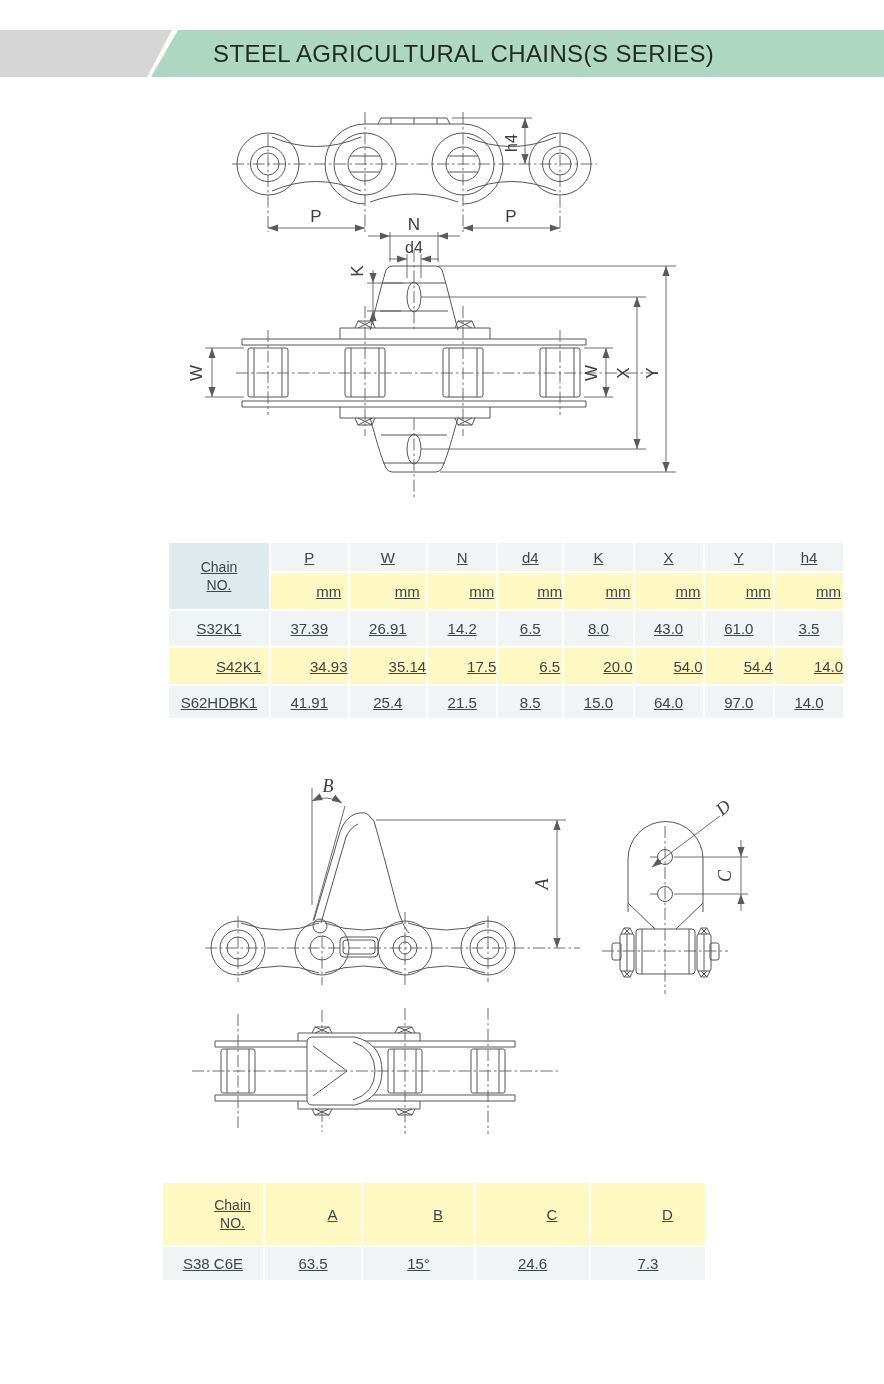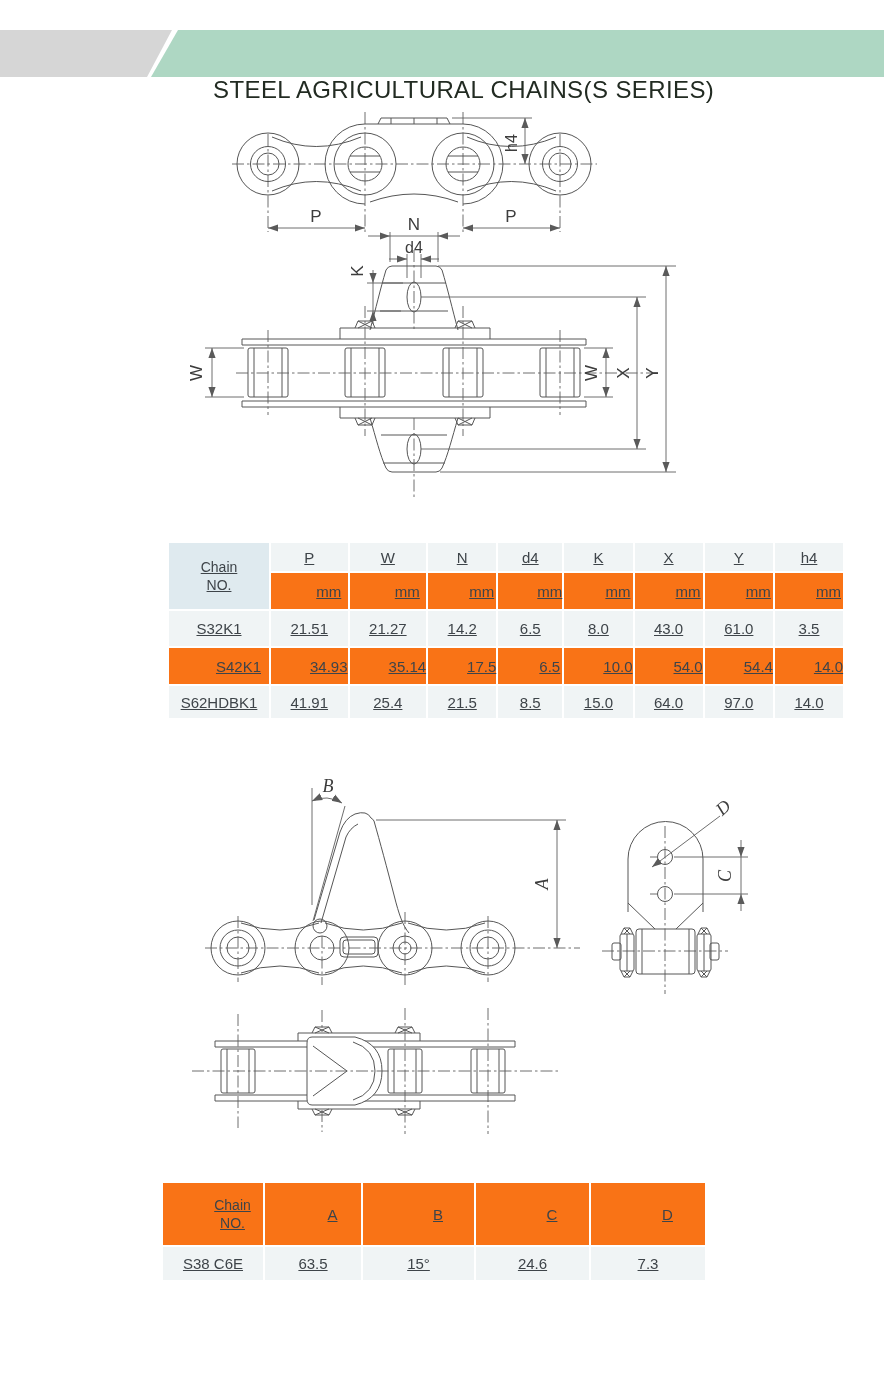"STEEL AGRICULTURAL CHAINS(S SERIES)" .page-title { margin-top: 36px -> none }
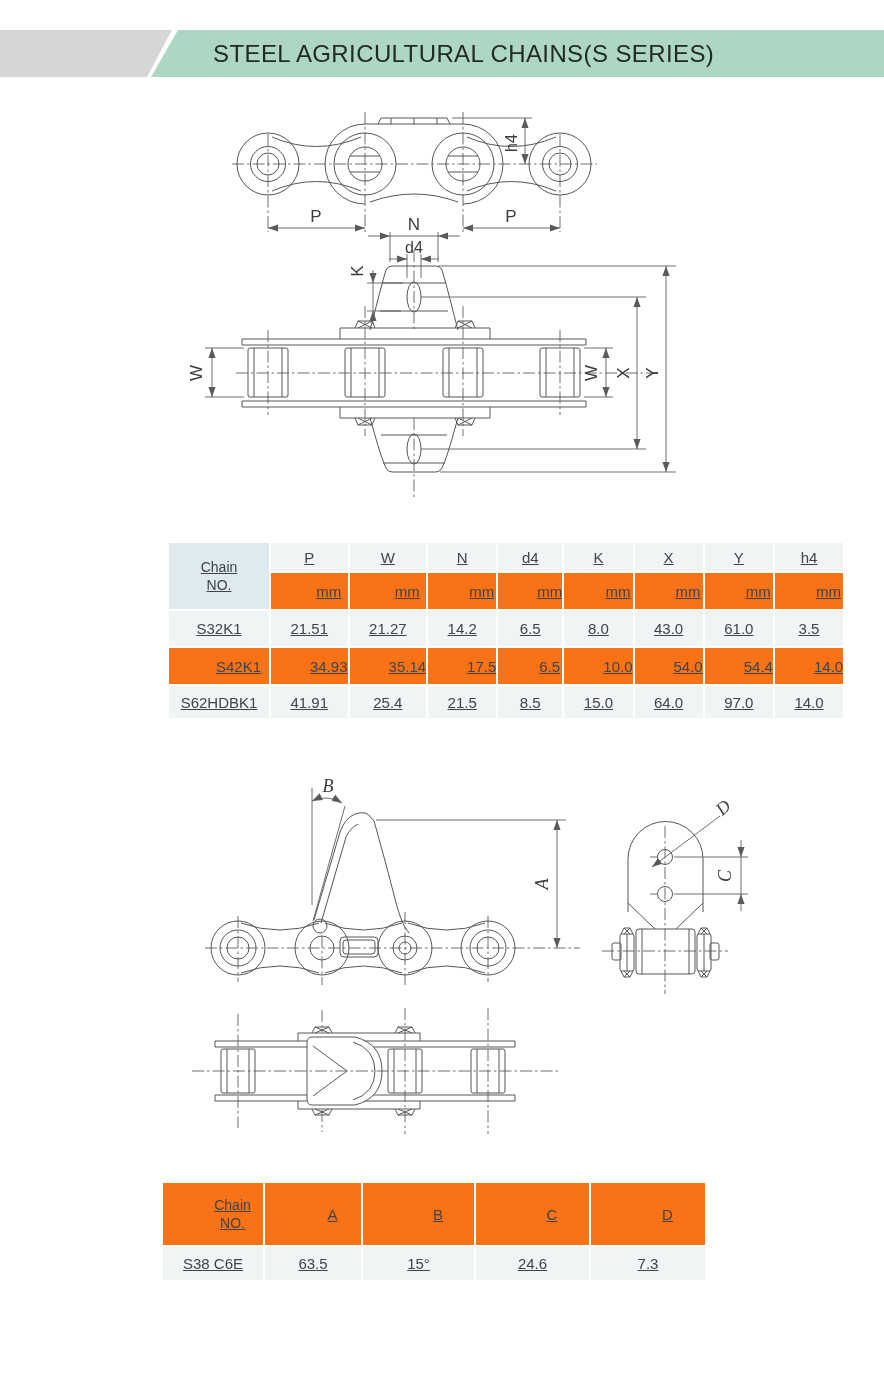"mm" .bg-blue { background: #f97316 -> #fef9c3 }
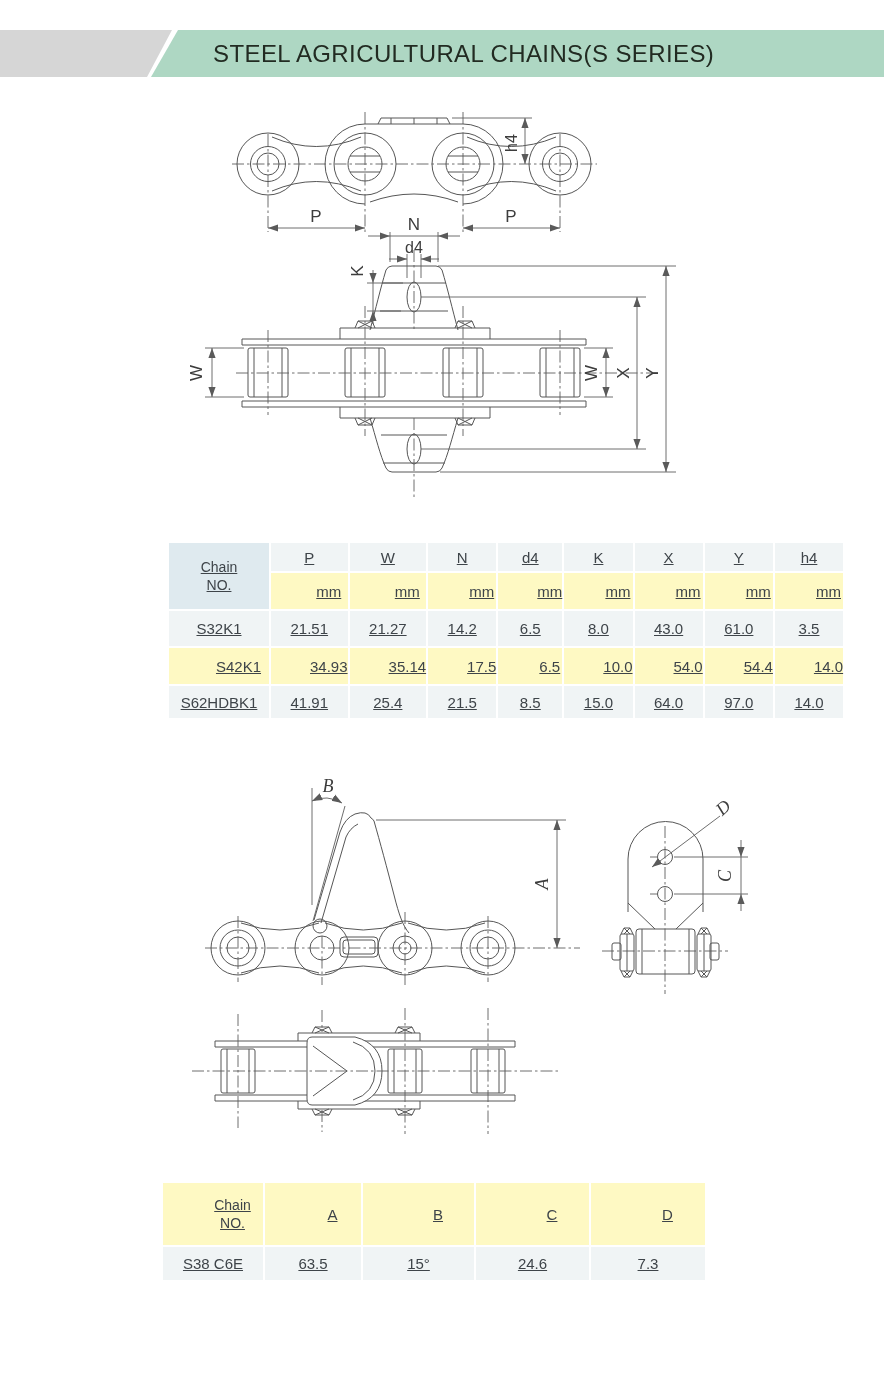"21.51" div.cell { text: 21.51 -> 37.39 }
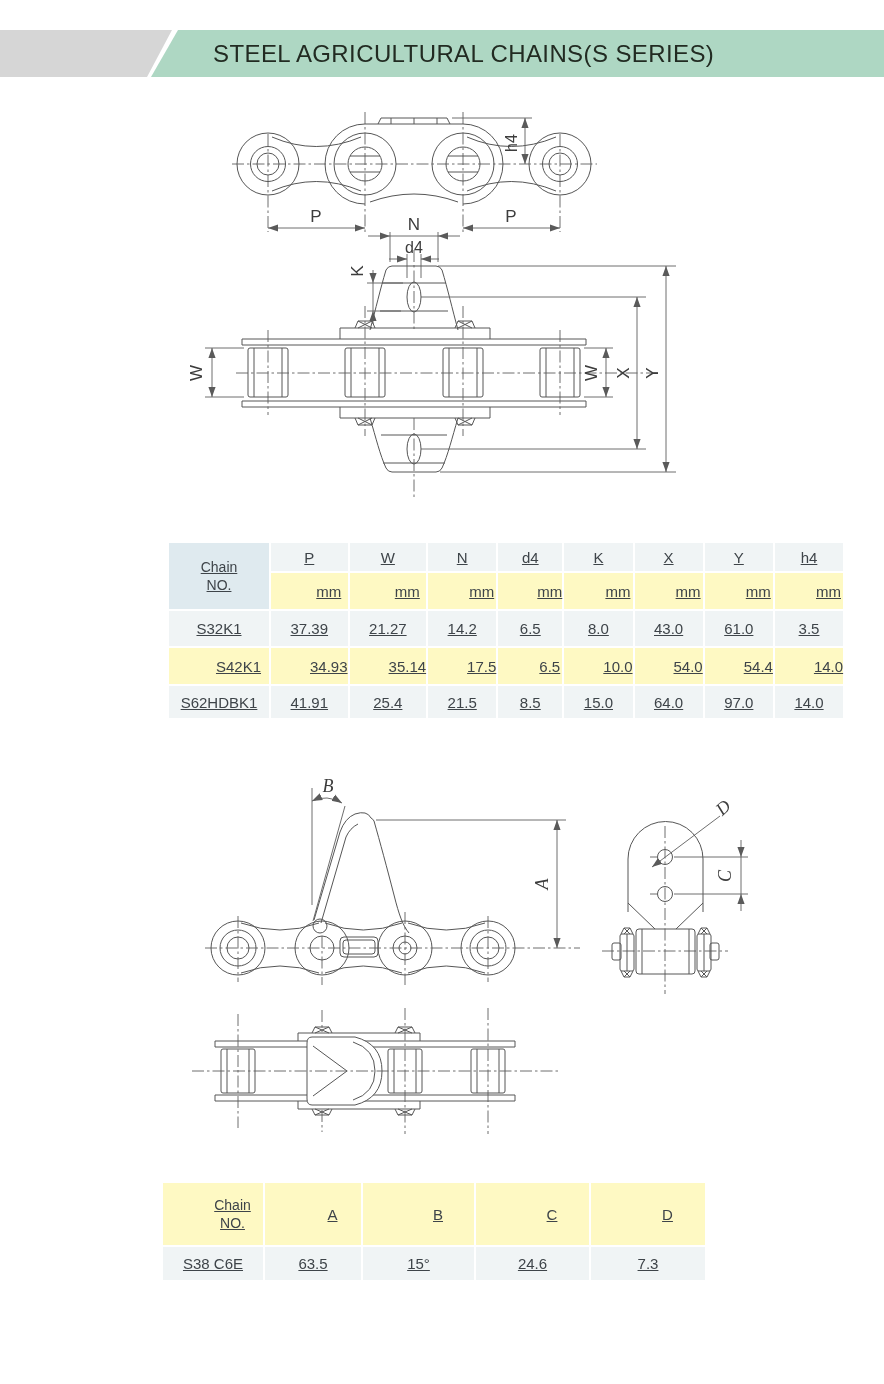"21.27" div.cell { text: 21.27 -> 26.91 }
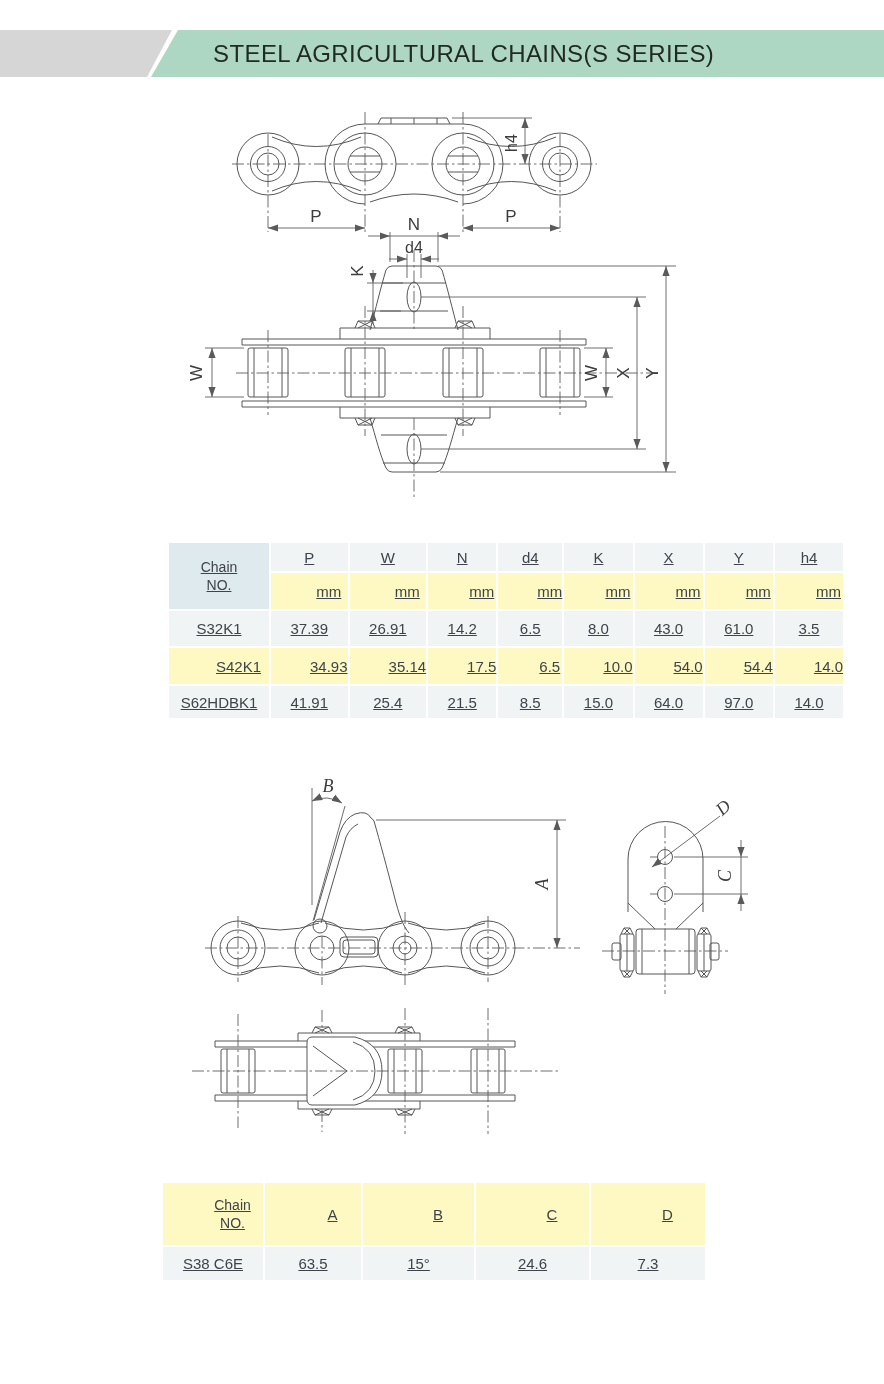"10.0" div.cell { text: 10.0 -> 20.0 }
